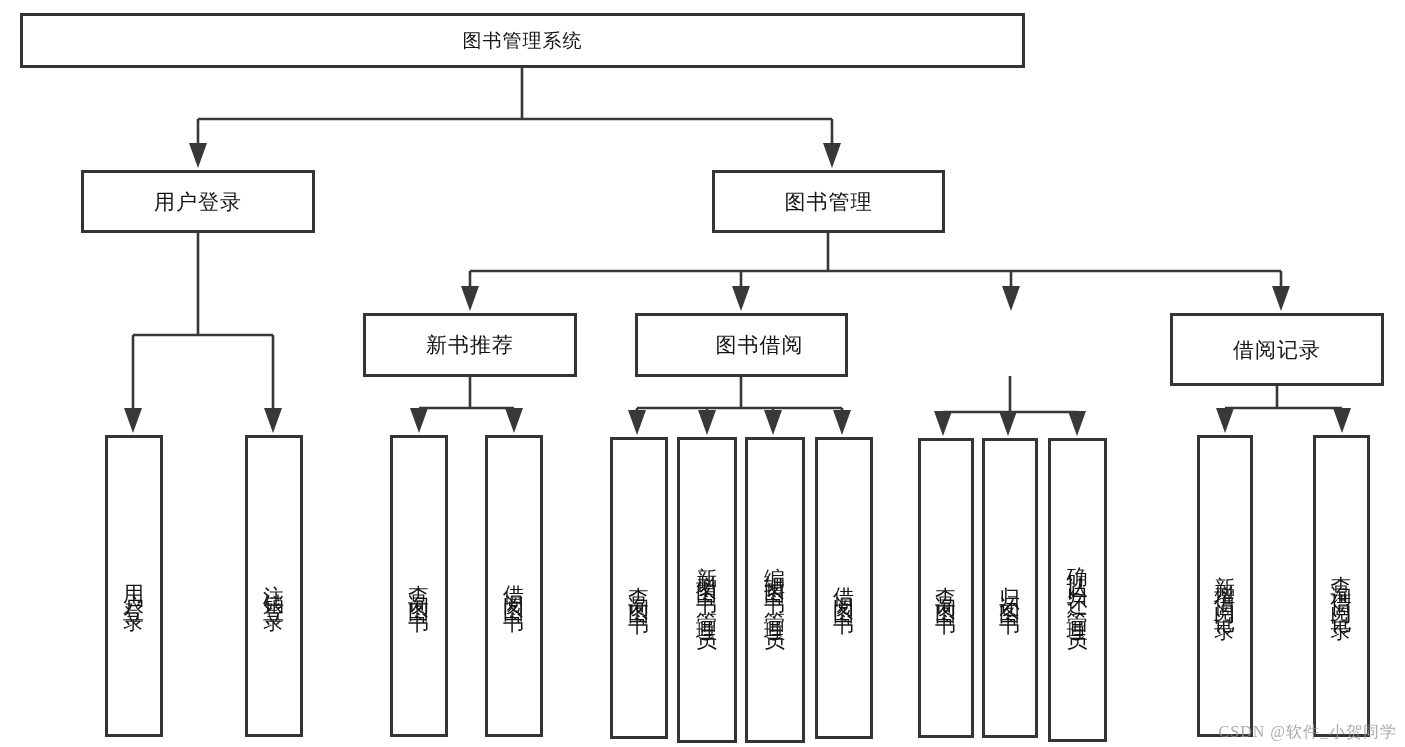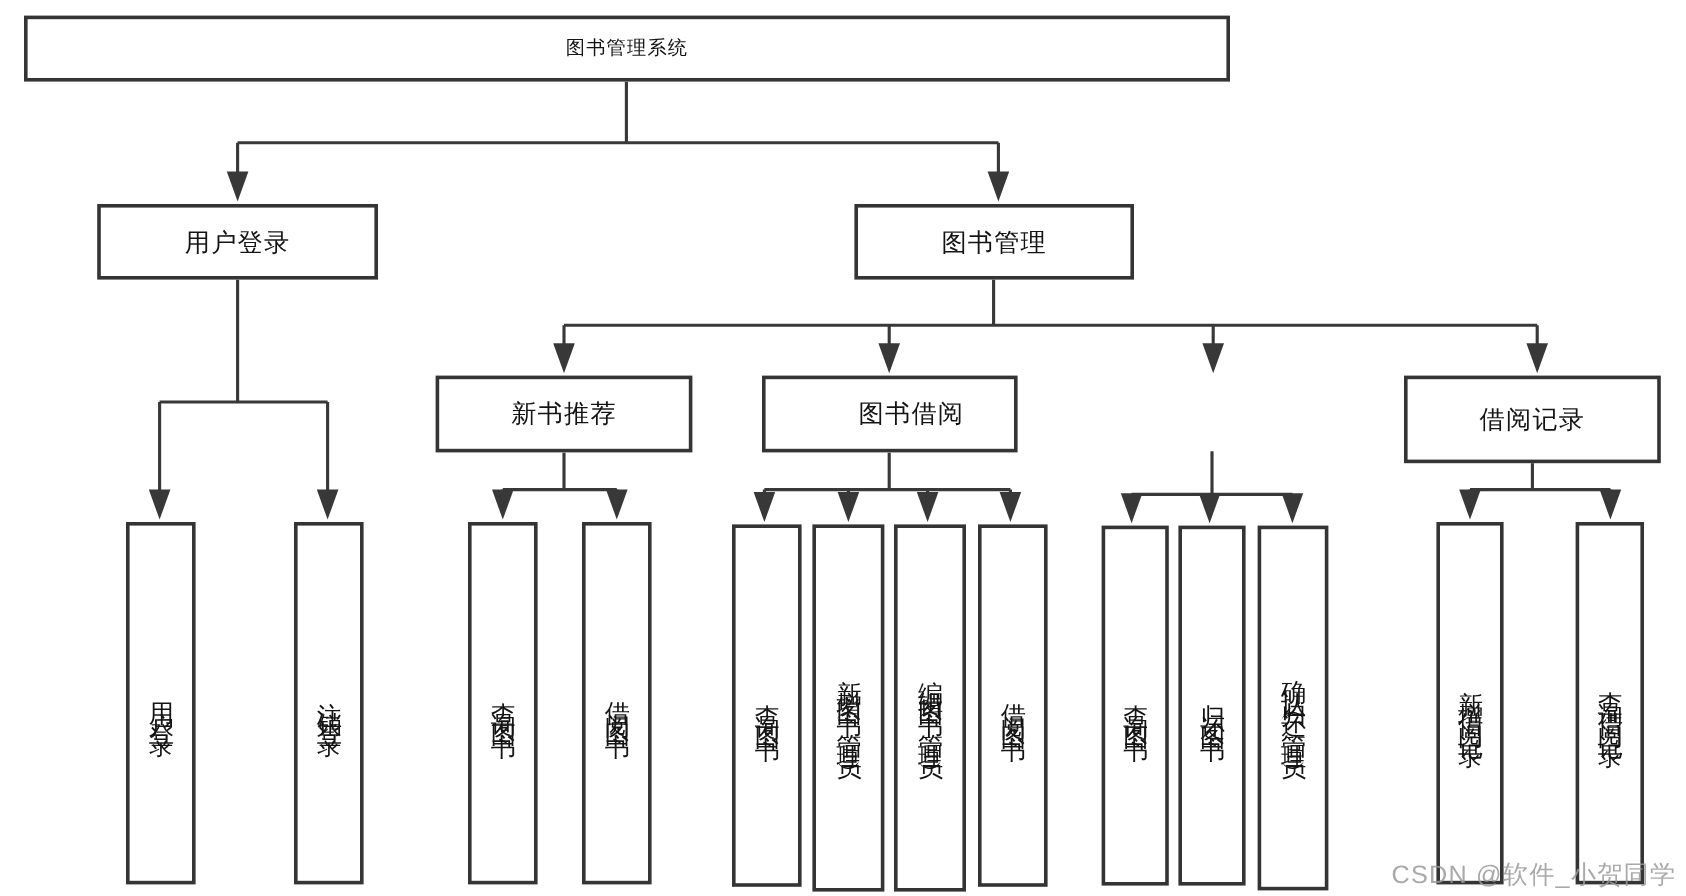"图书管理系统" .box.root { font-size: 16px -> 19px }
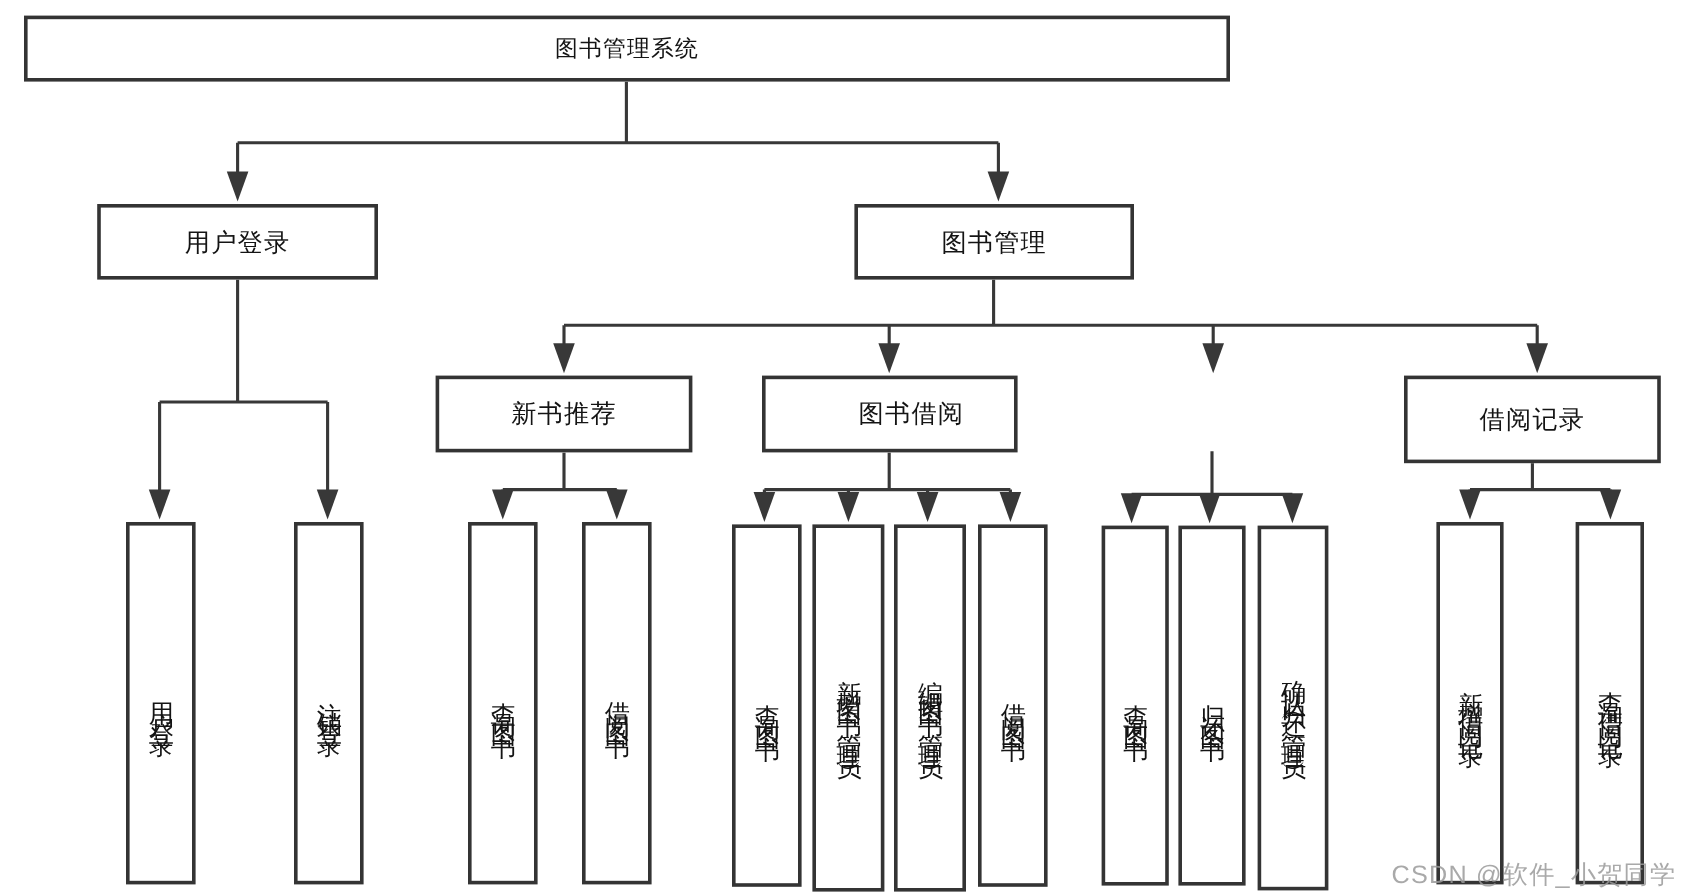"CSDN @软件_小贺同学" #watermark { font-family: none -> Liberation Serif, serif; font-size: 21px -> 16px }
